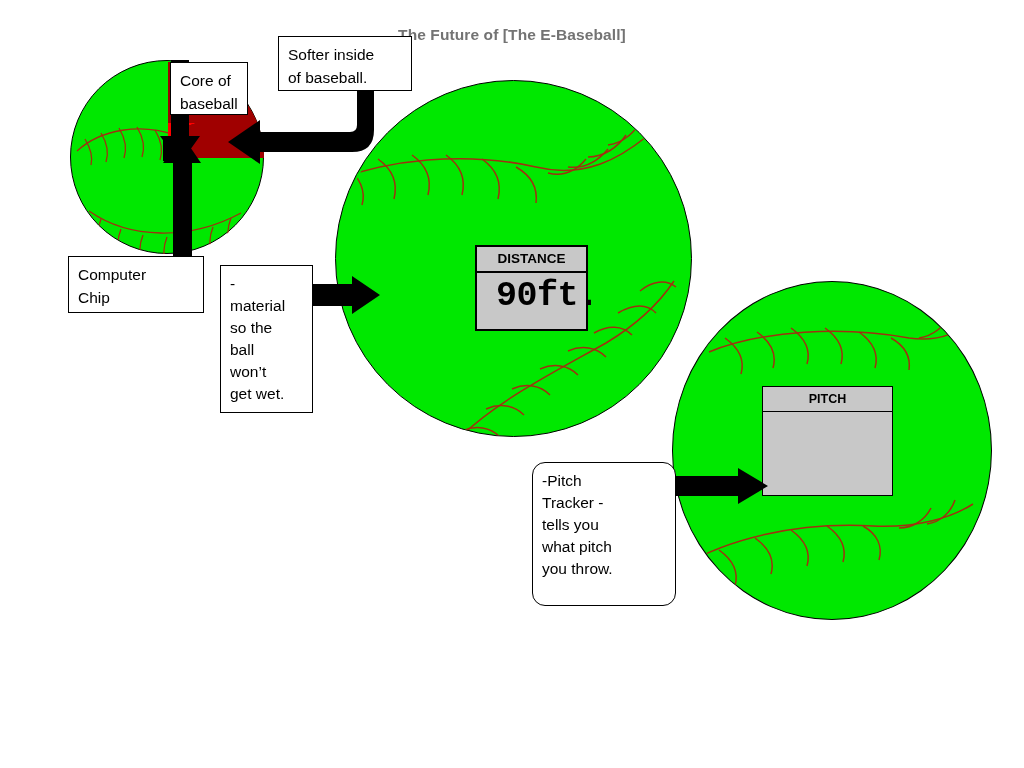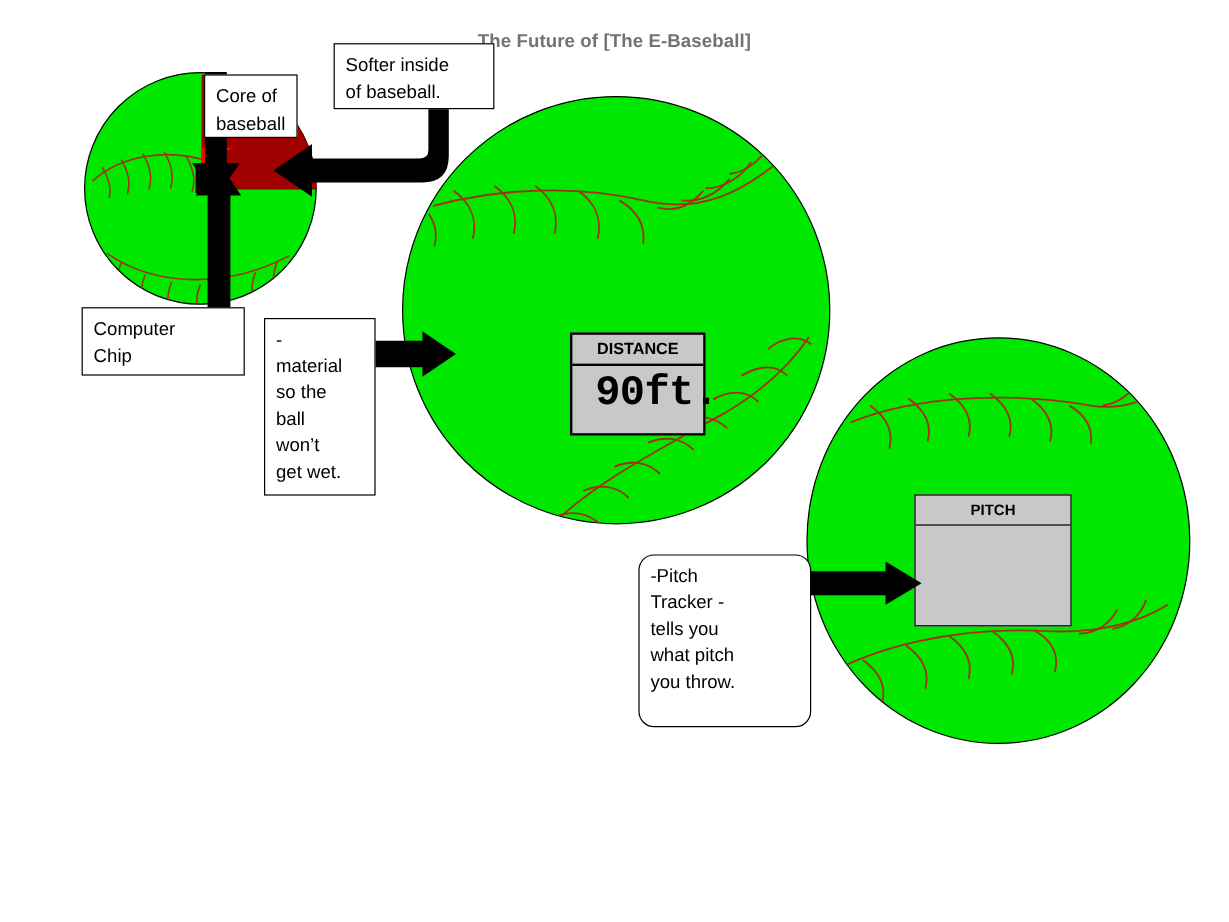"DISTANCE" div.readout { top: 196px -> 164px }
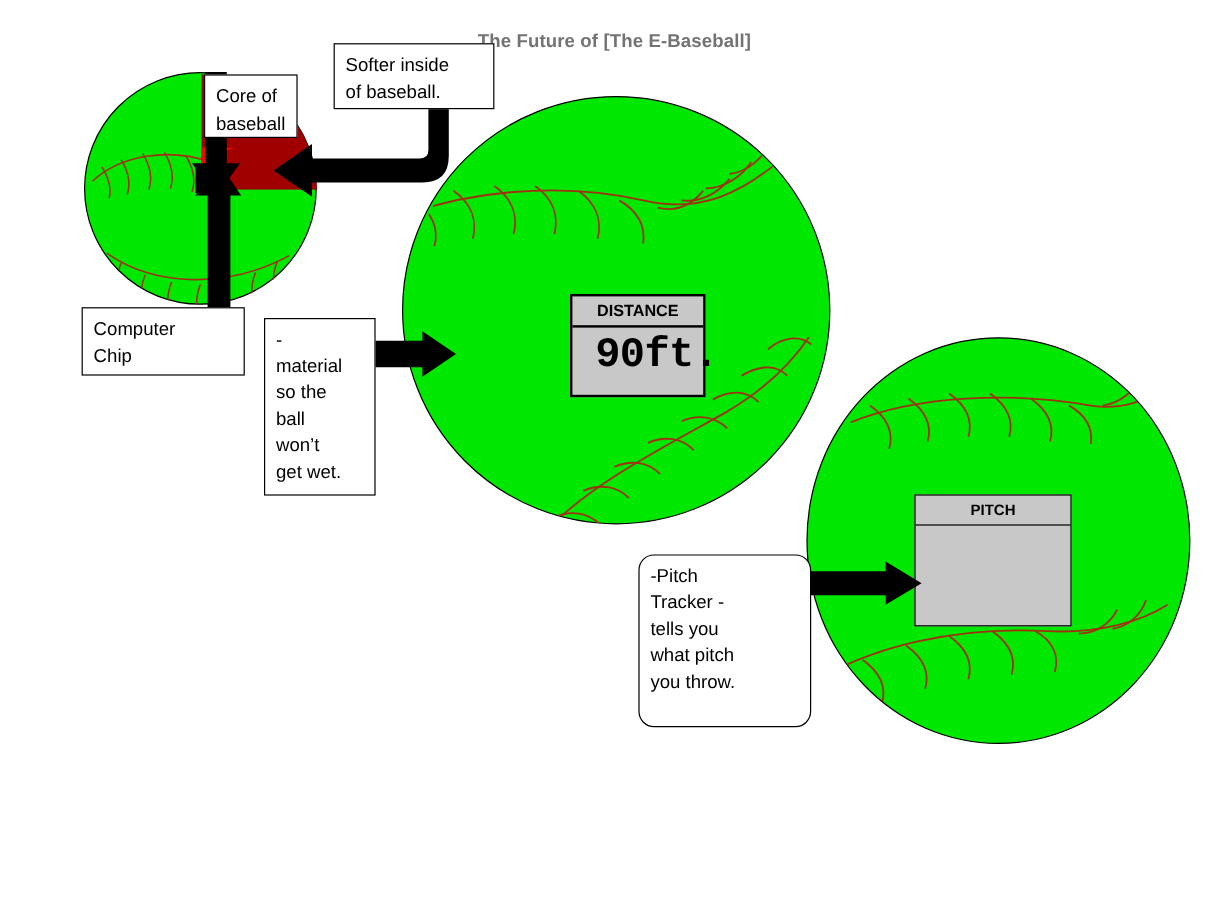"PITCH" #pitch-readout { margin-top: 26px -> none }
